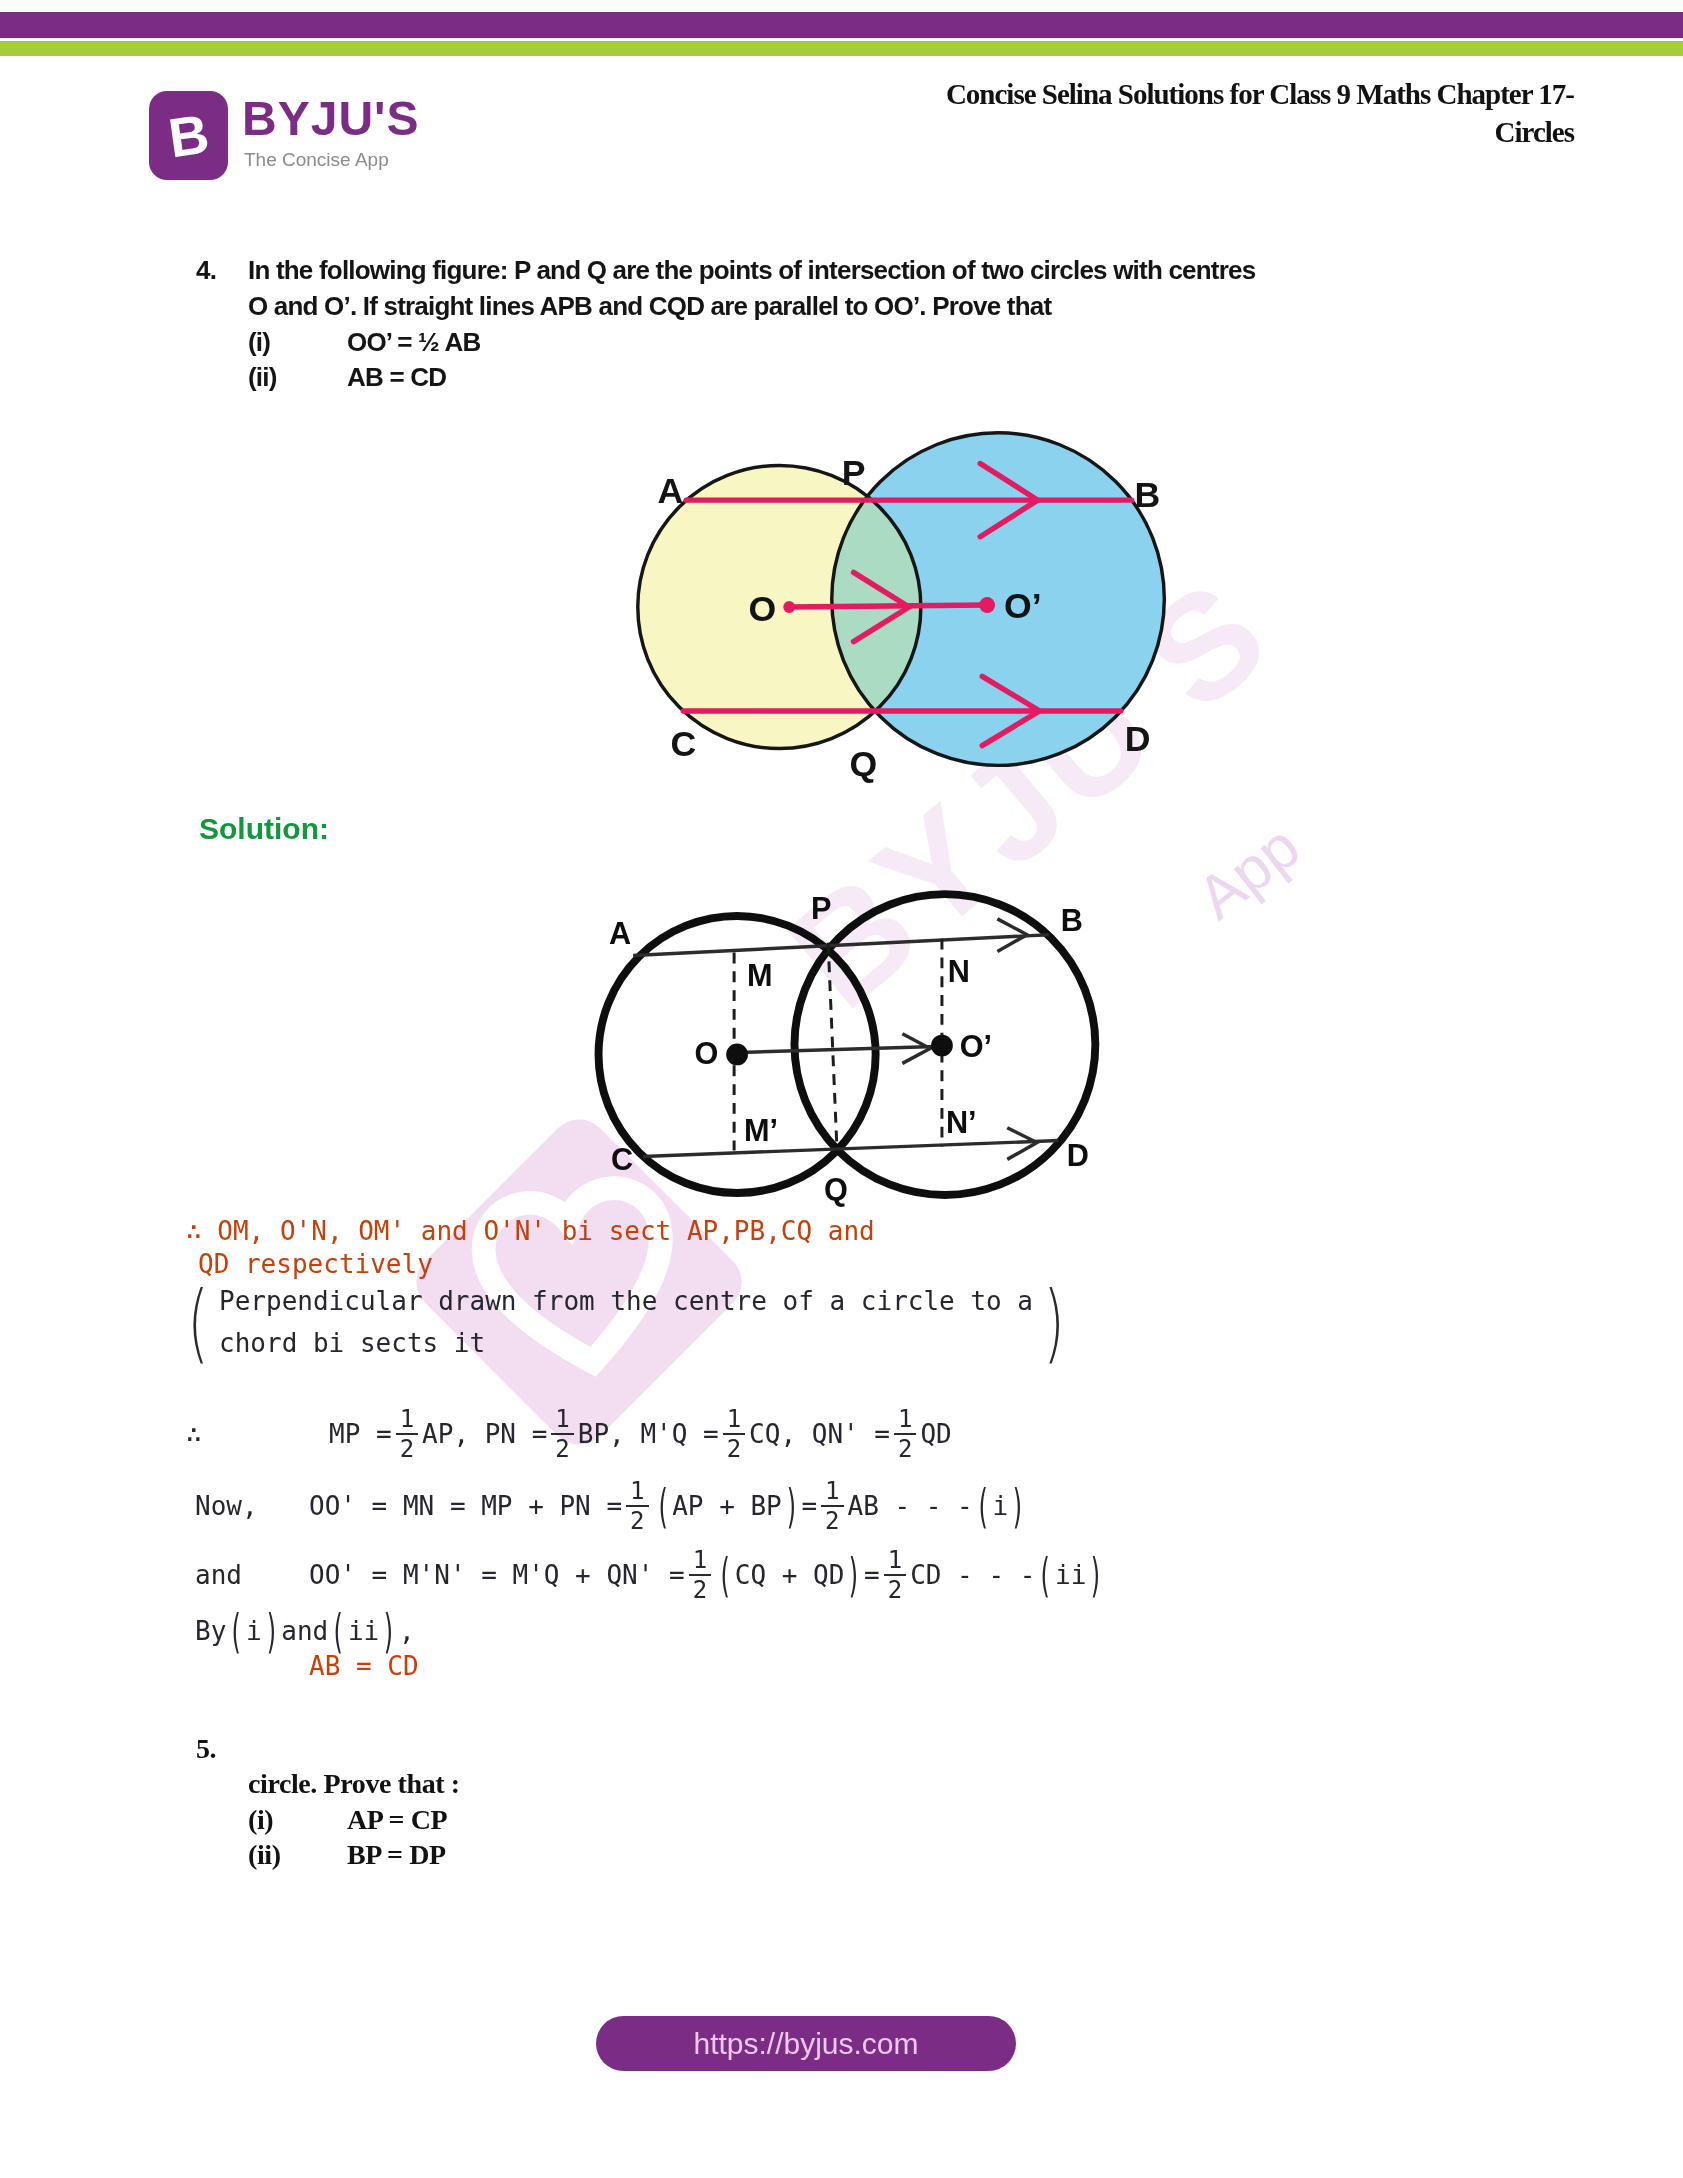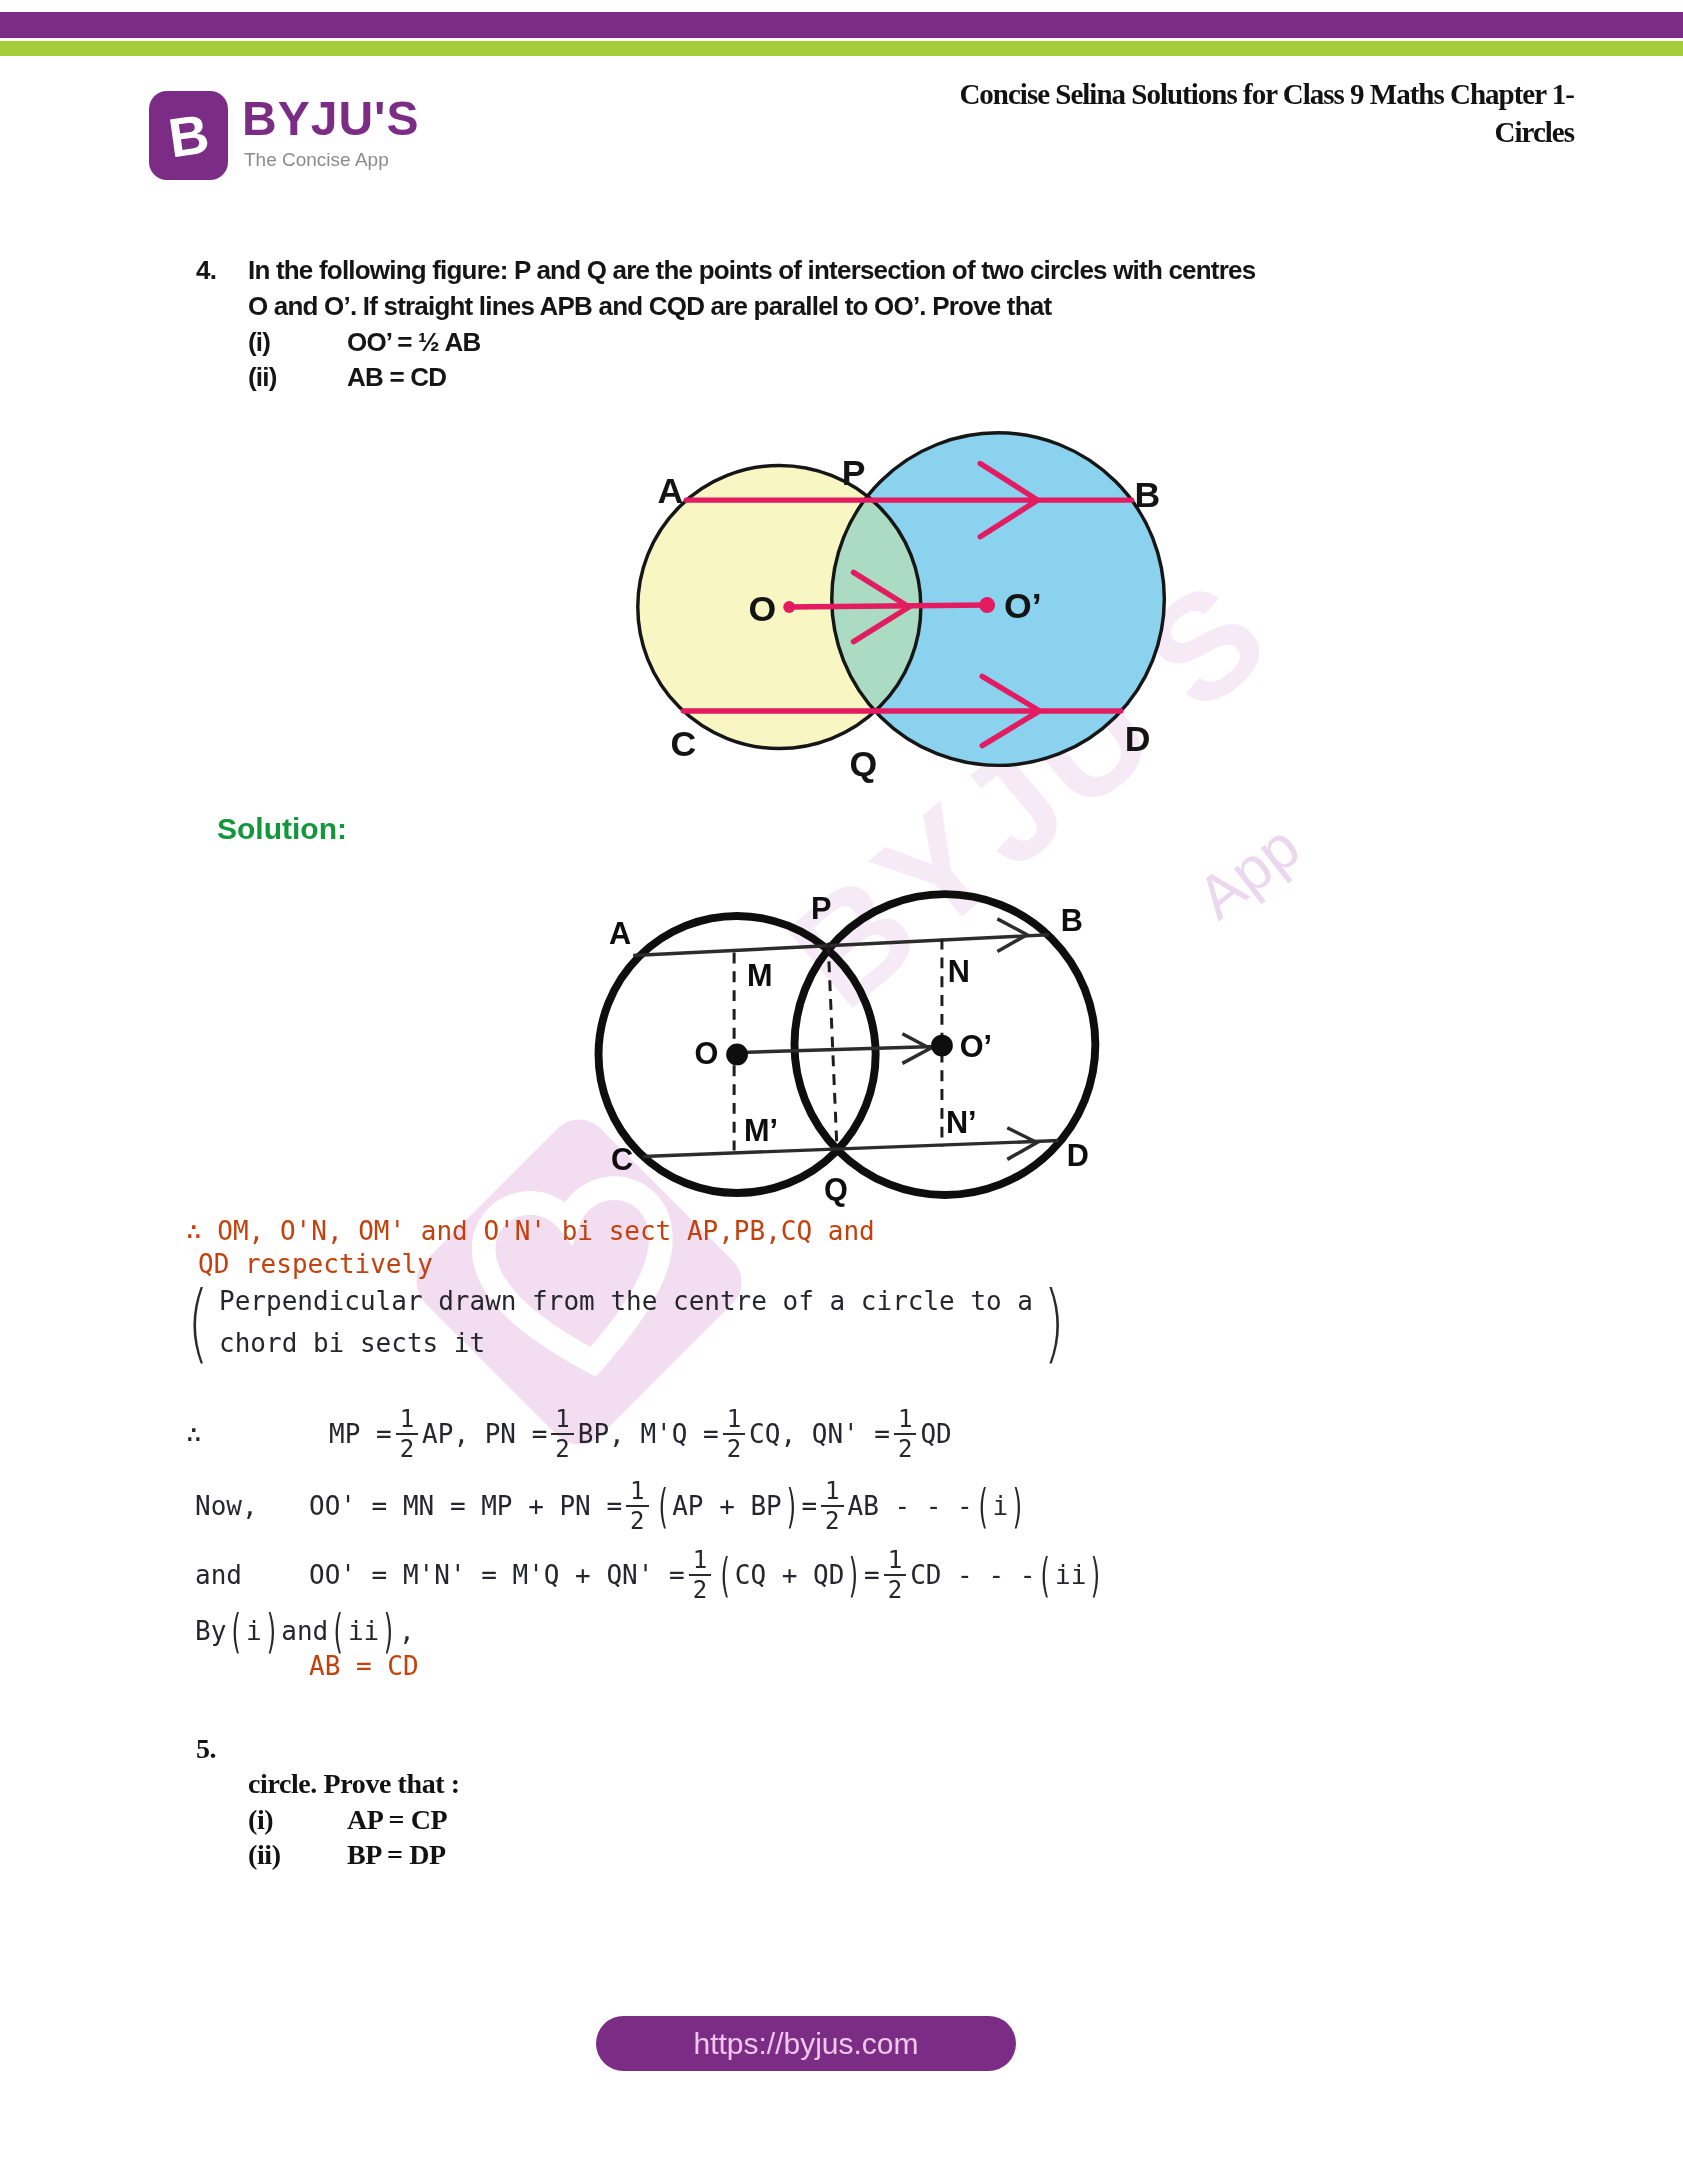"Concise Selina Solutions for Class" div { text: 1- -> 17- }
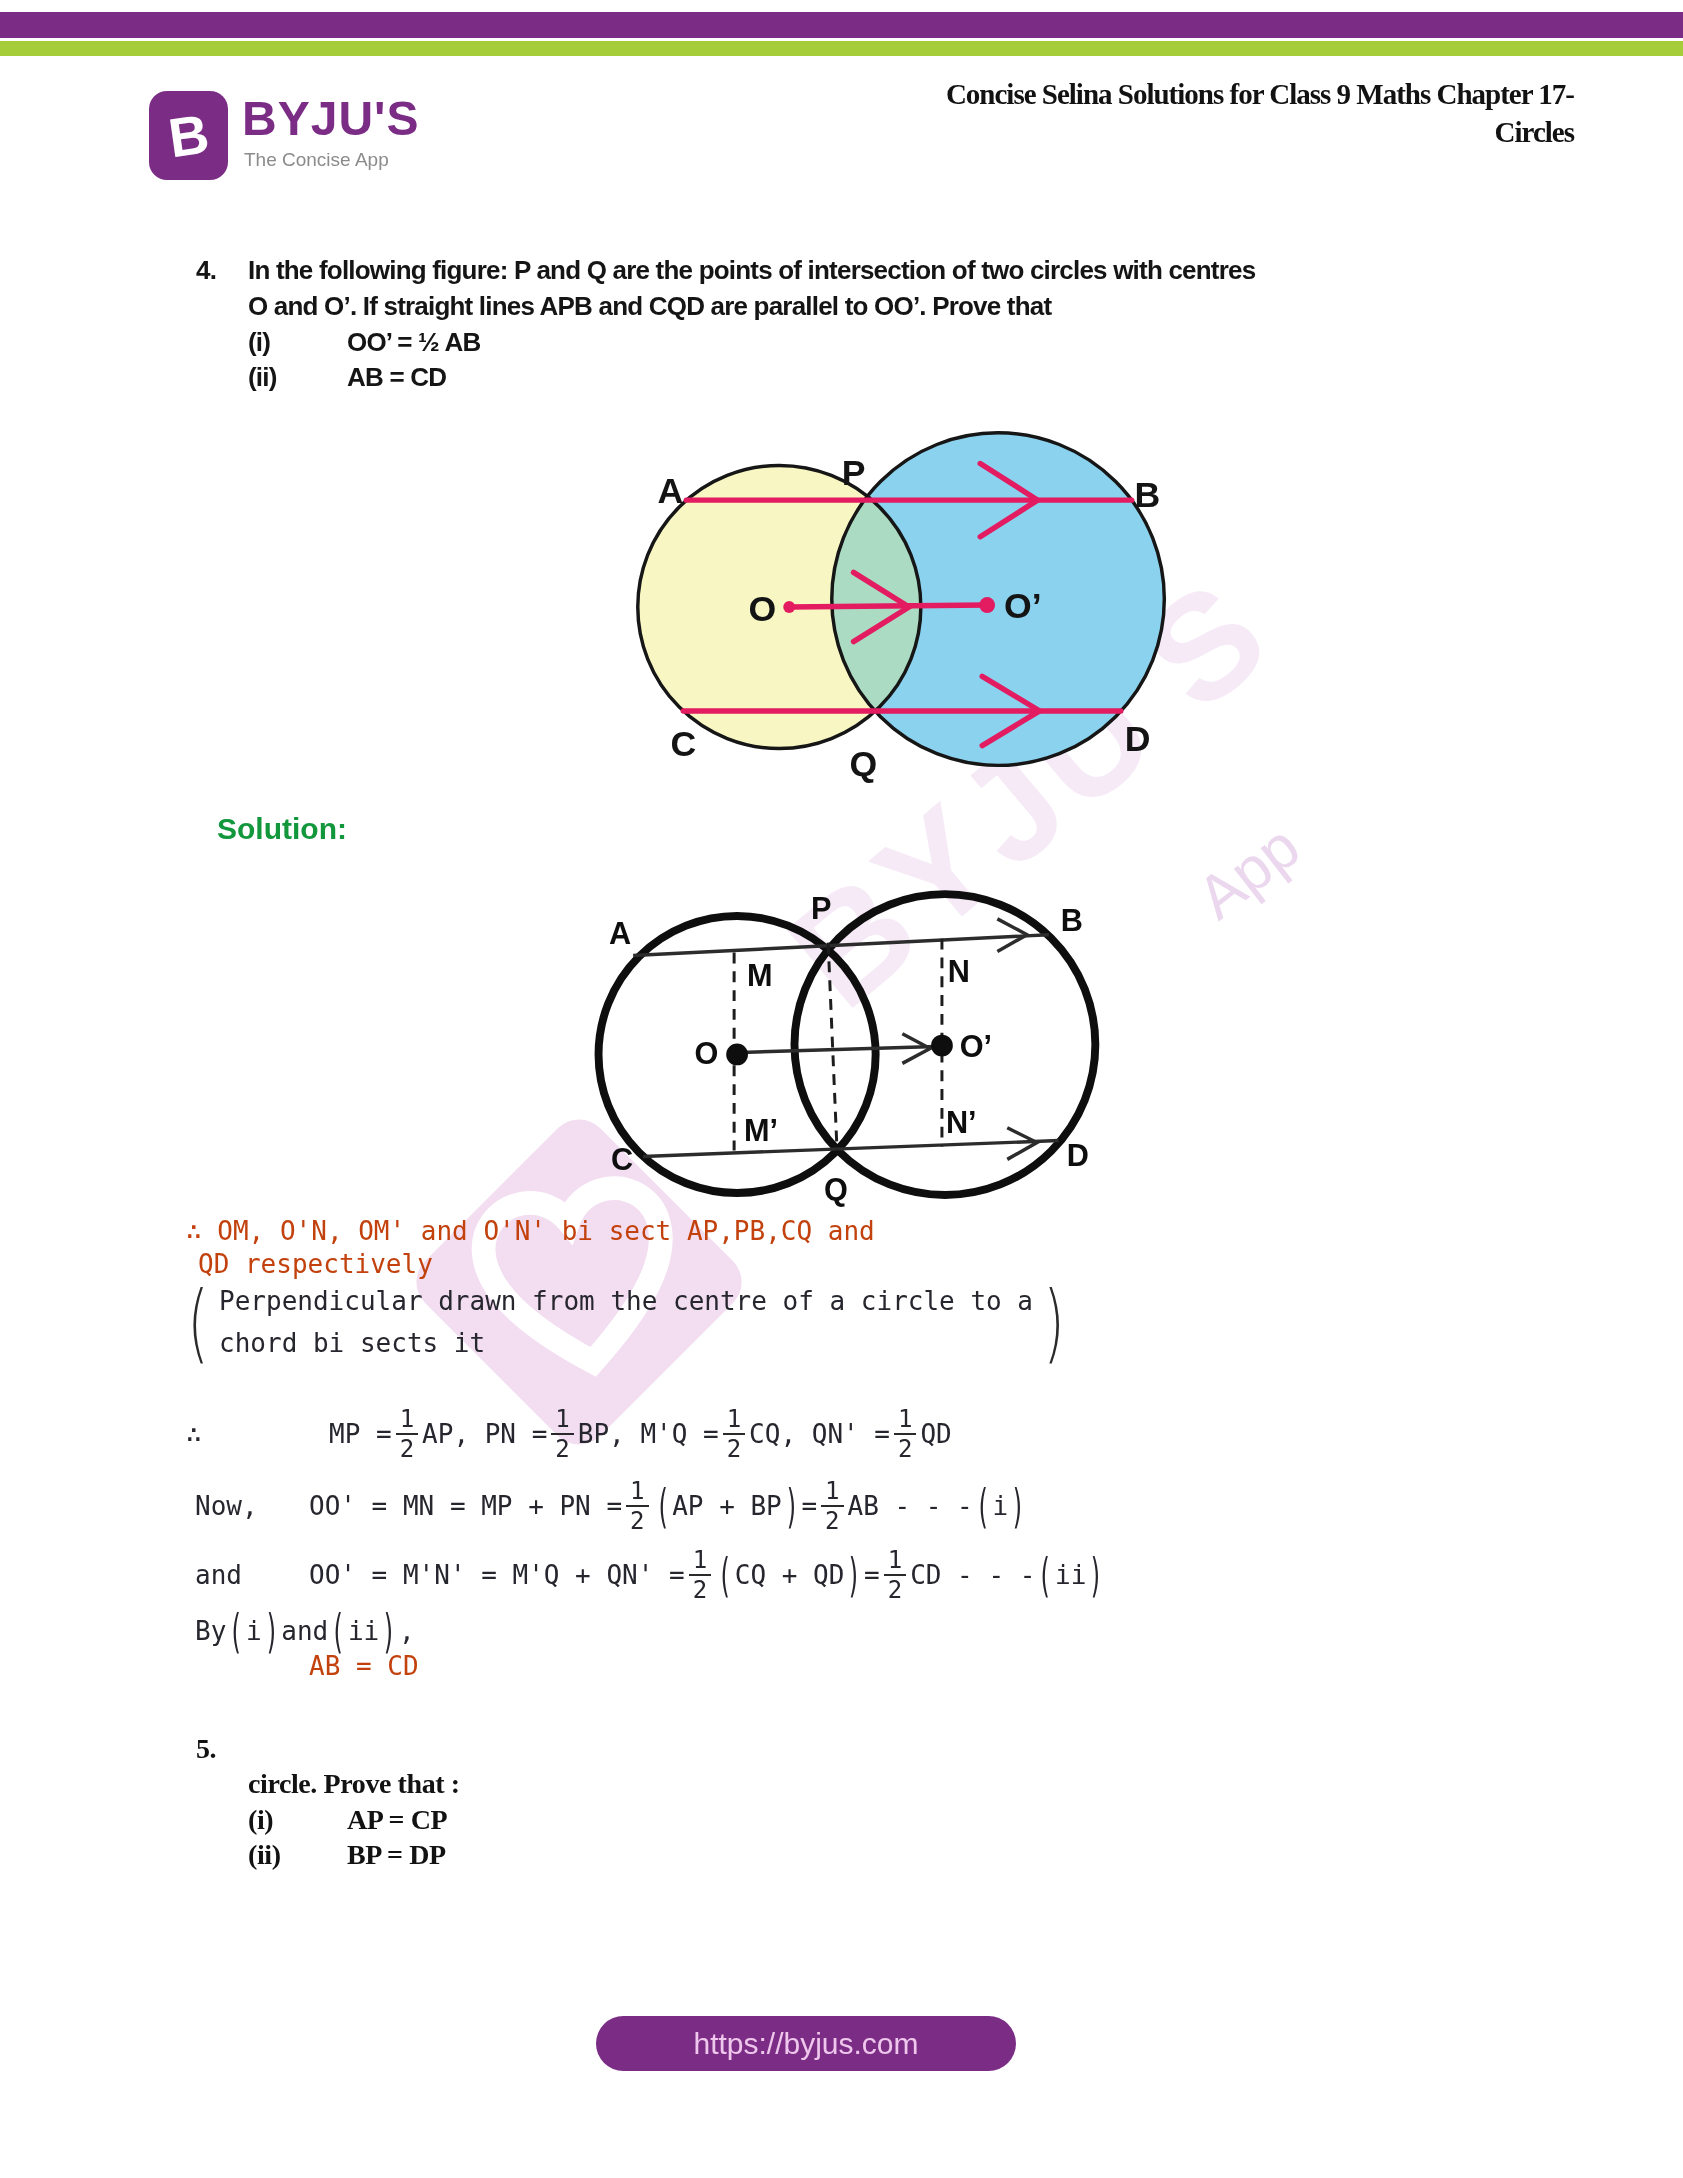"Solution:" .sol-head { left: 217px -> 199px }
